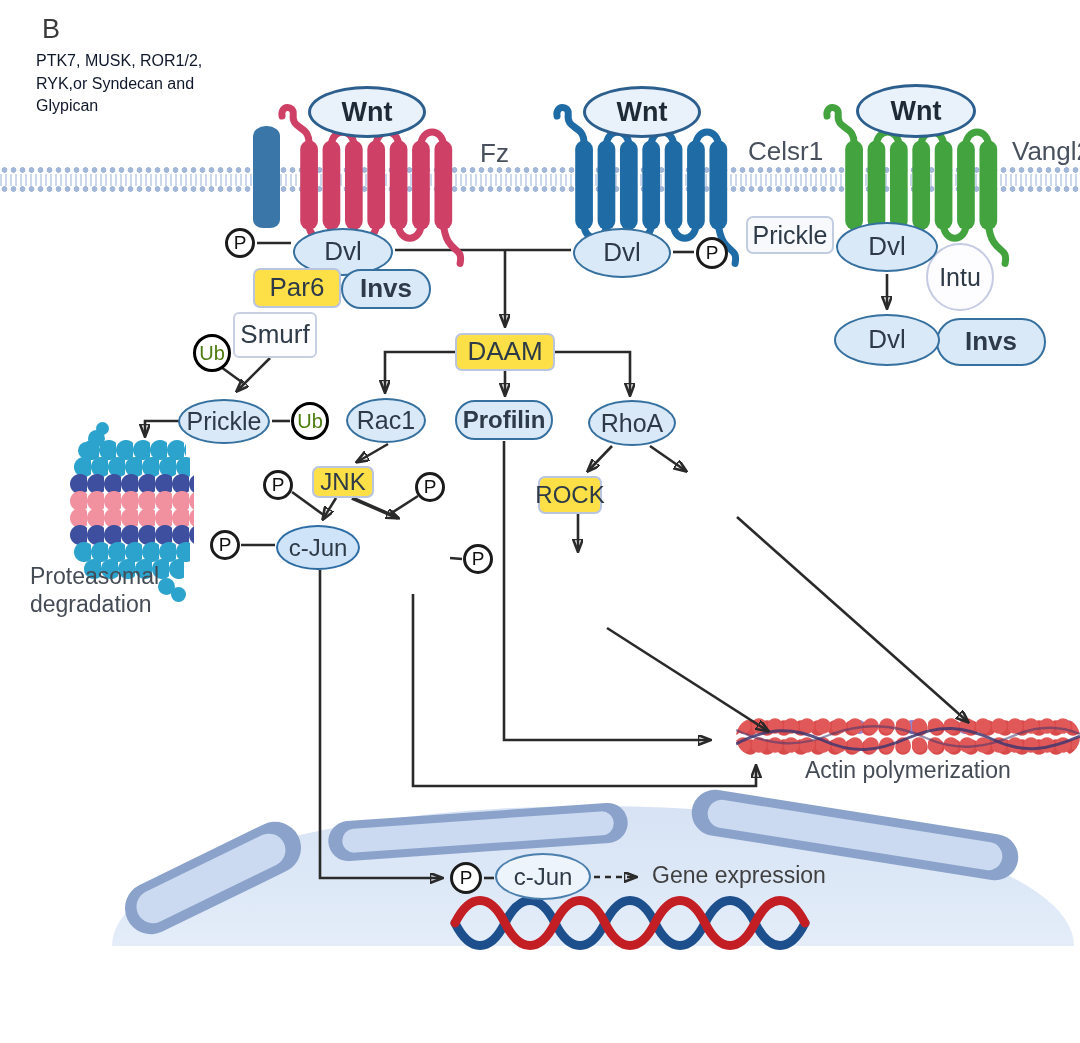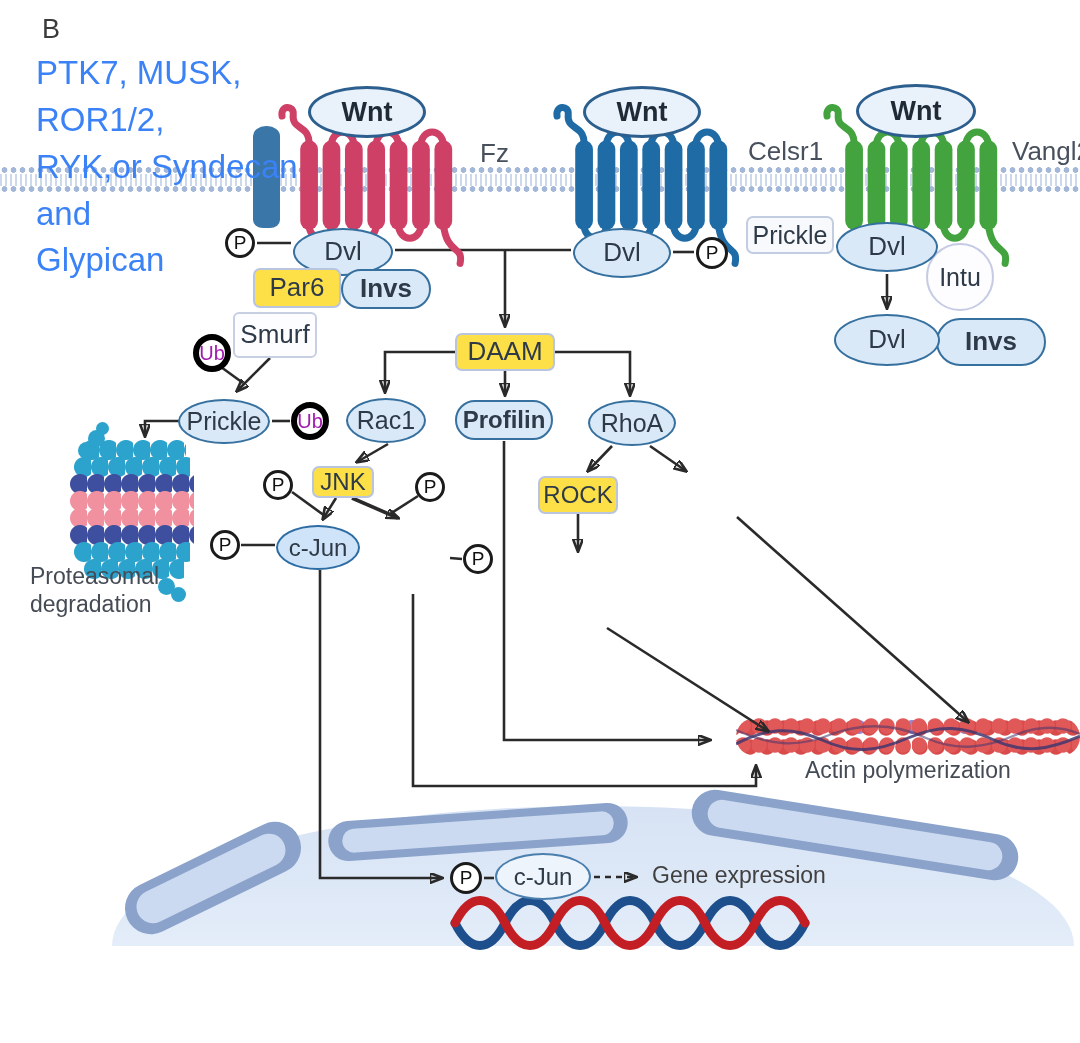"PTK7, MUSK, ROR1/2," .coreceptor-note { color: #3b82f6 -> #0f172a; font-size: 33px -> 16px }
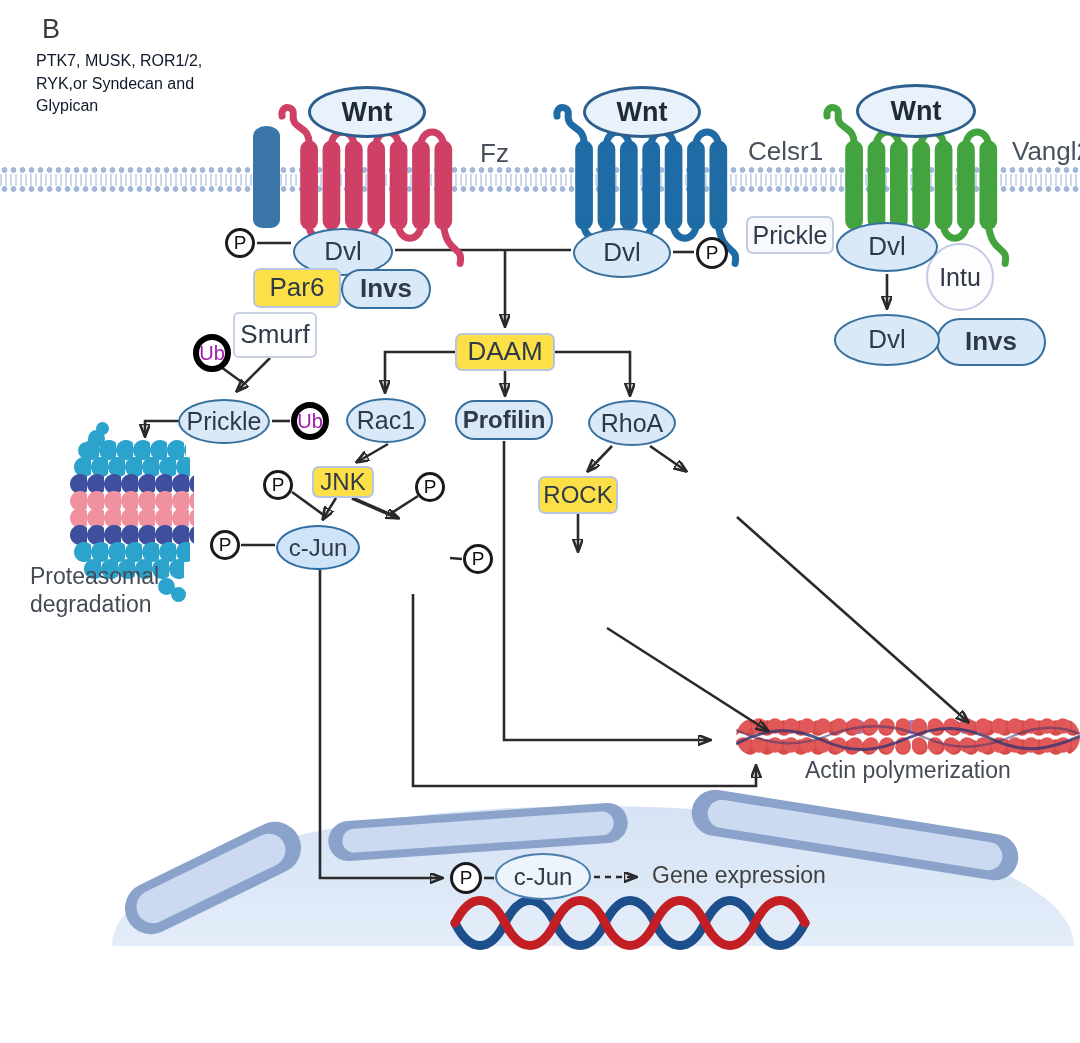"Ub" .ubcirc { border: 6px solid #000000 -> 3px solid #000000; color: #a21caf -> #4d7c0f }
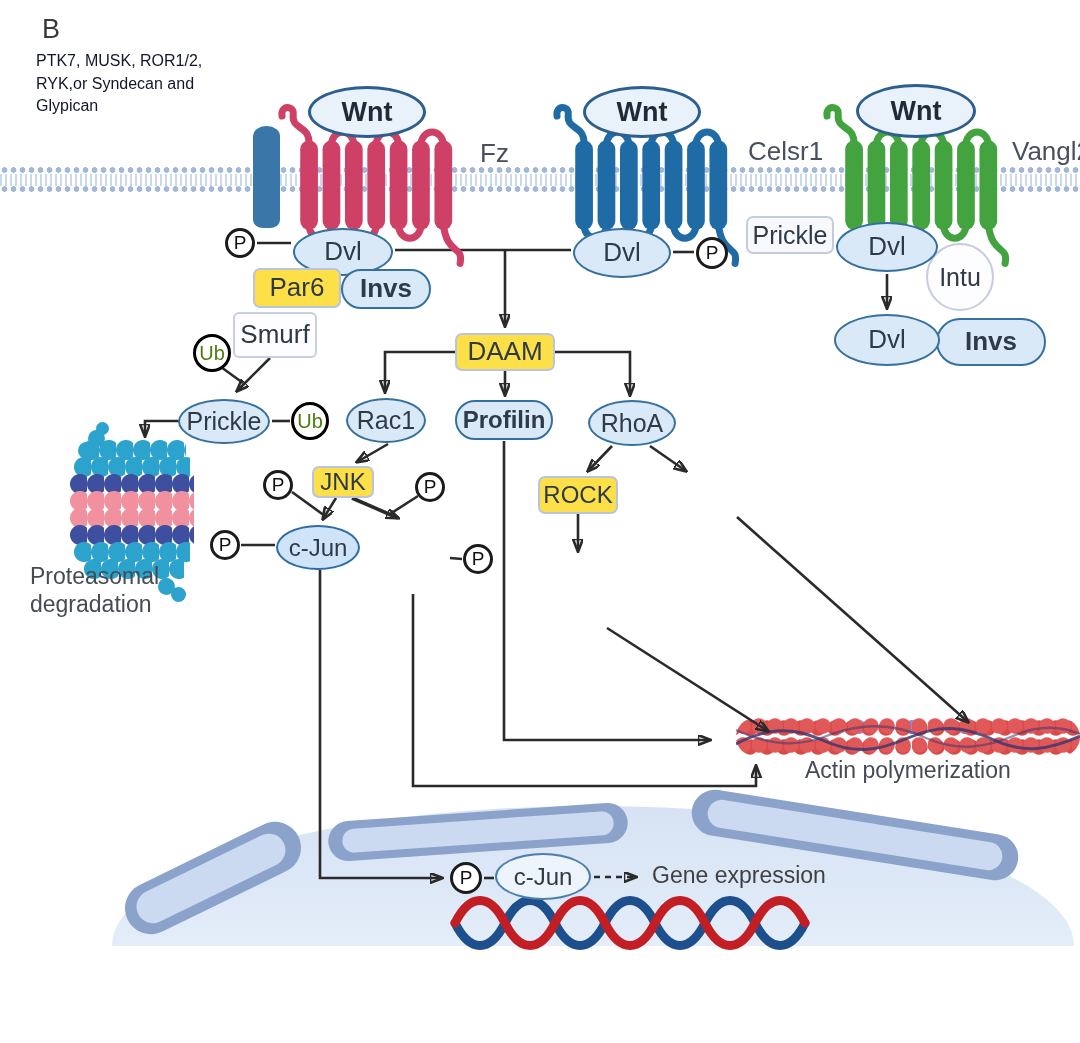"ROCK" div.node { width: 80px -> 64px }
